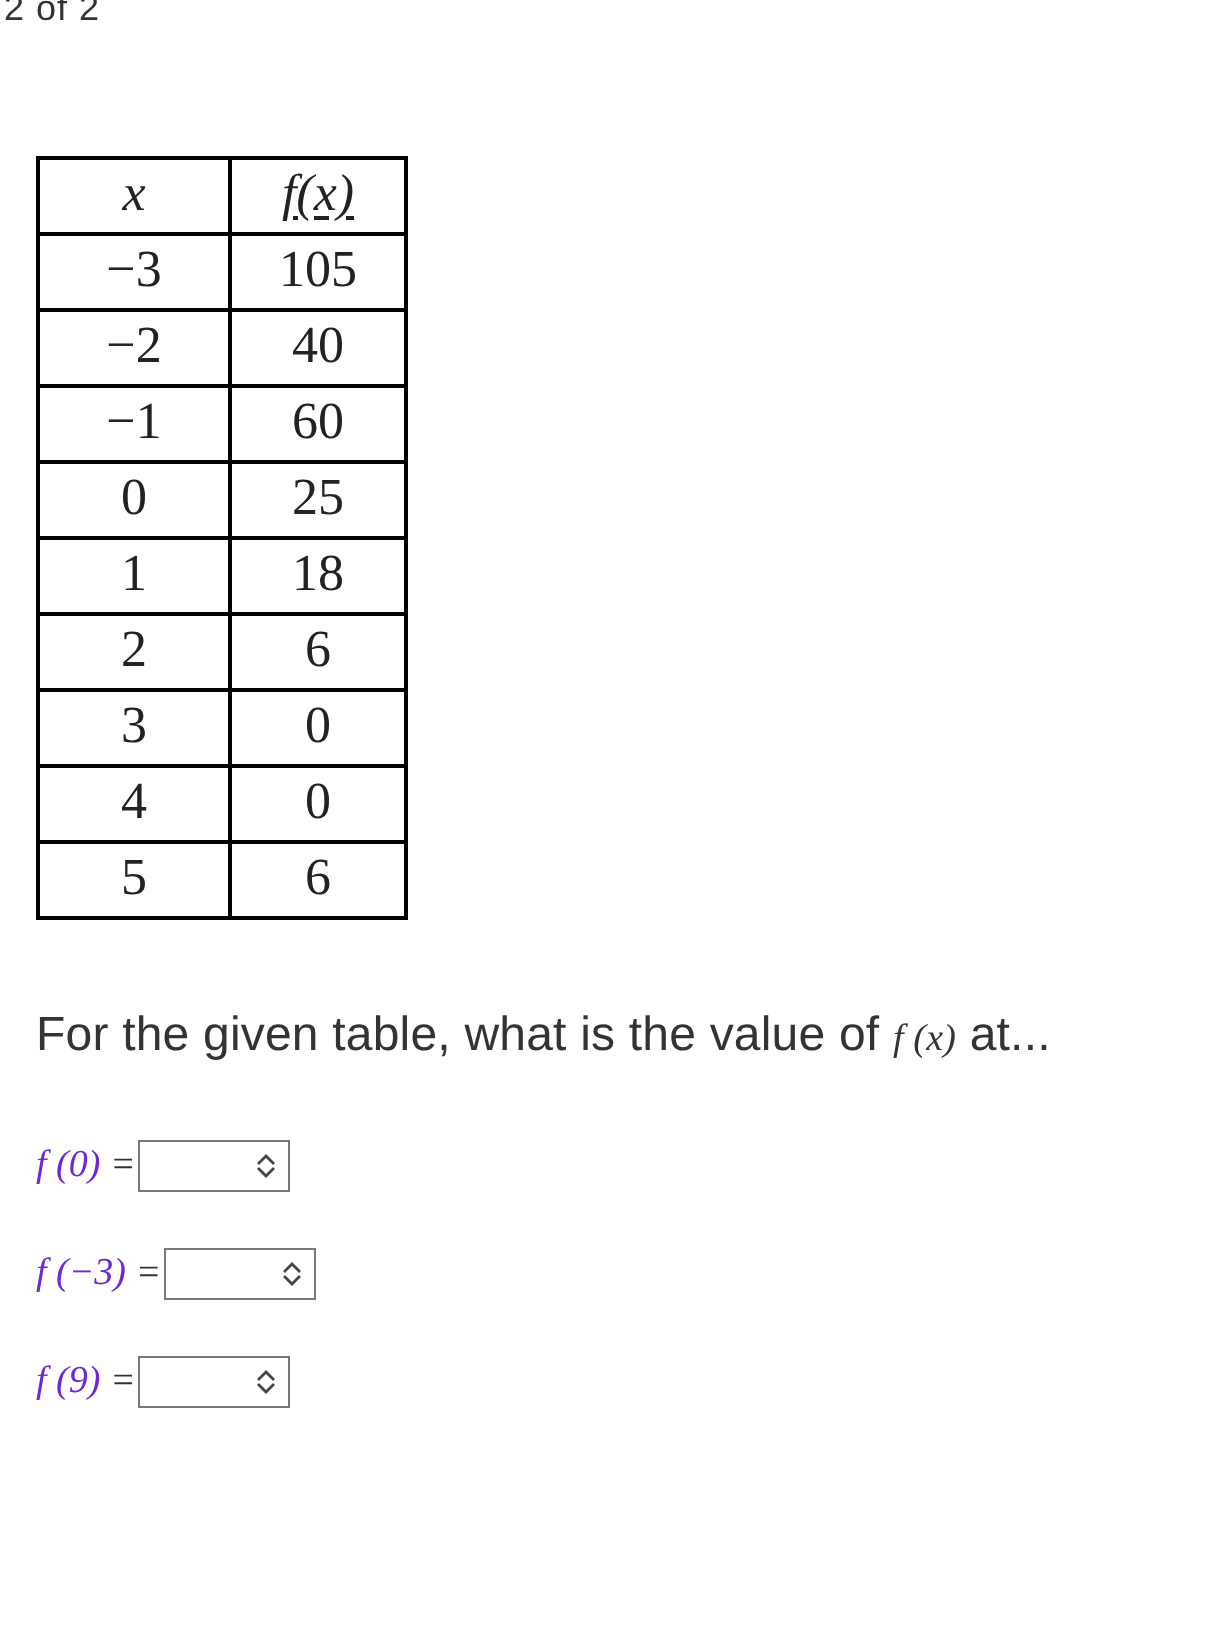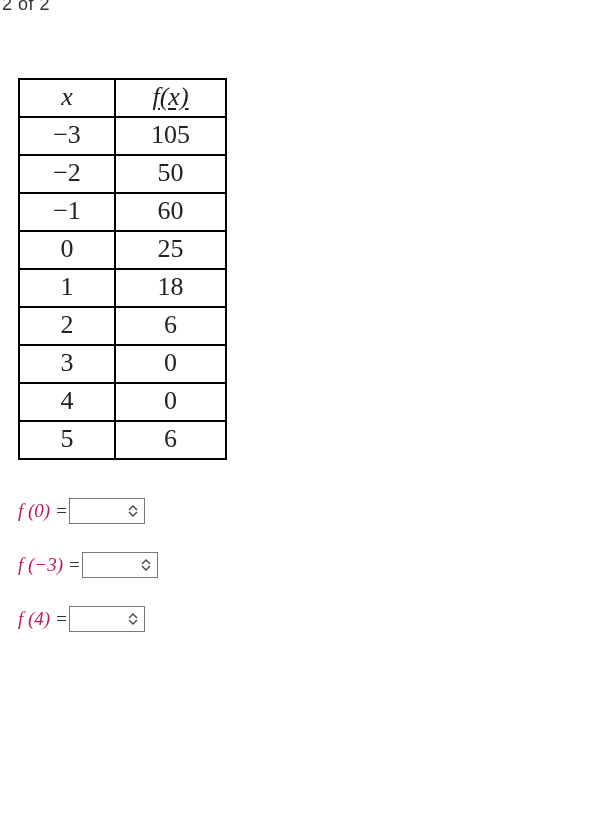"f(x)" table.ftab .col-fx { width: 111px -> 88px }
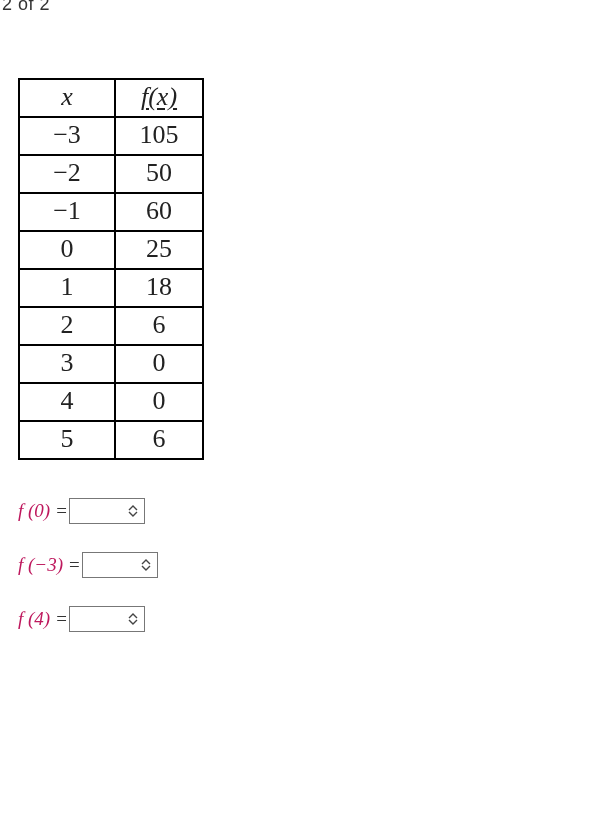"50" td.col-fx { text: 50 -> 40 }
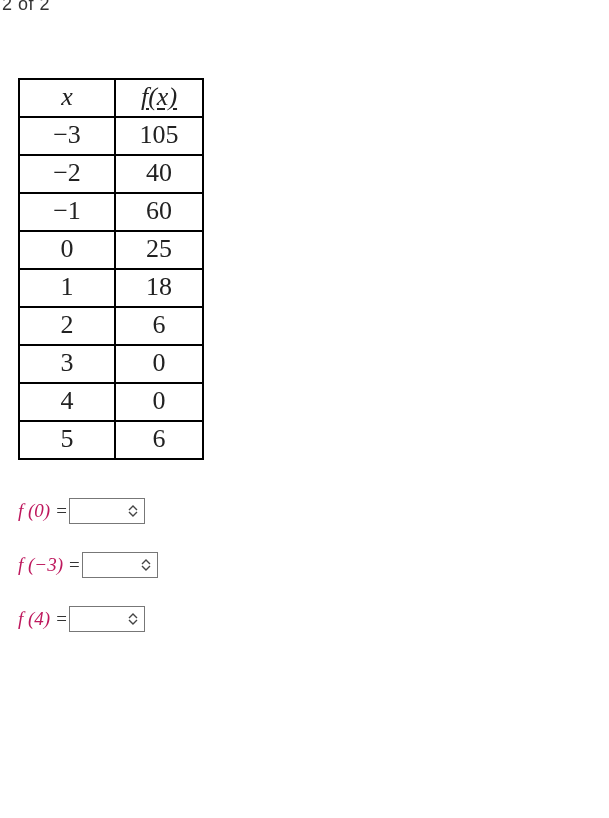"For the given table, what" div.prompt { html: none -> <div> <span>For the given table, what is the value of </span><span>f (x)</span><span> at...</span> </div> }
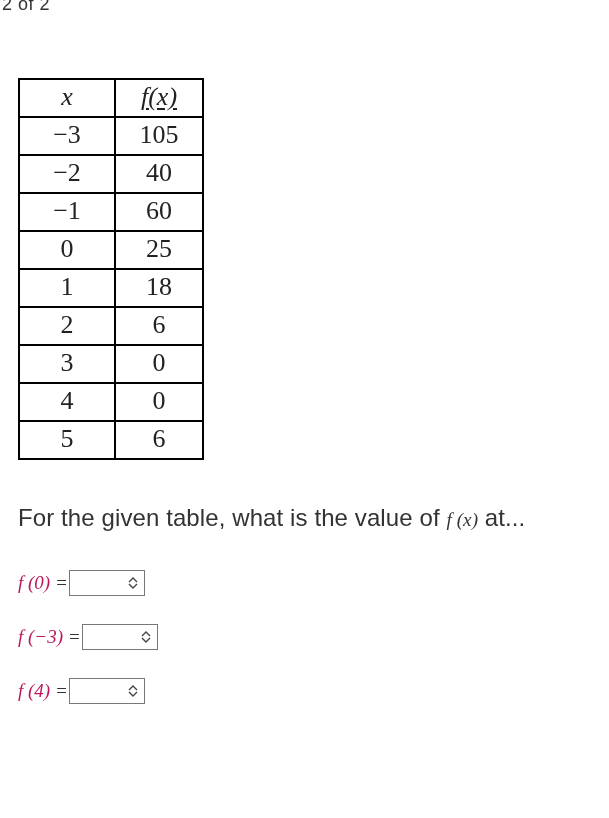"f (0)" .ans-label { color: #be185d -> #6d28d9 }
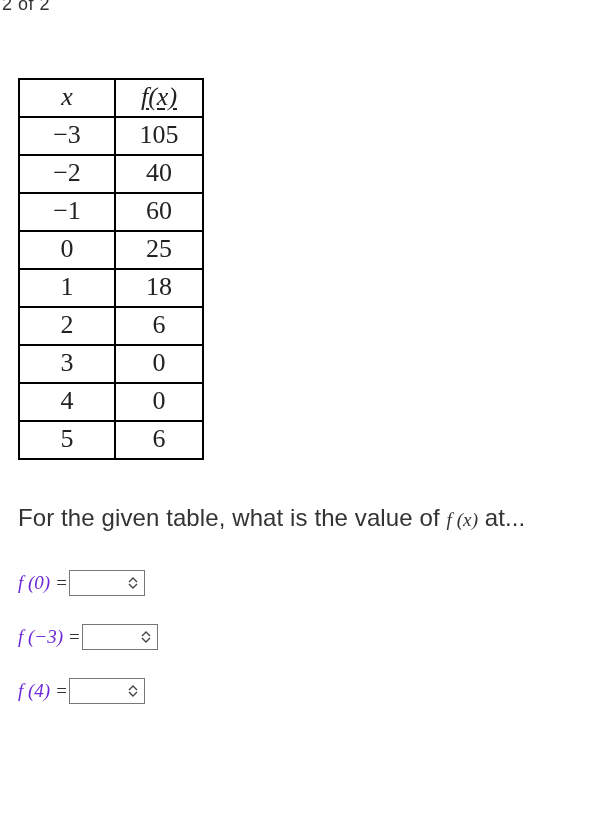"f (4)" span.ans-label { text: 4 -> 9 }
